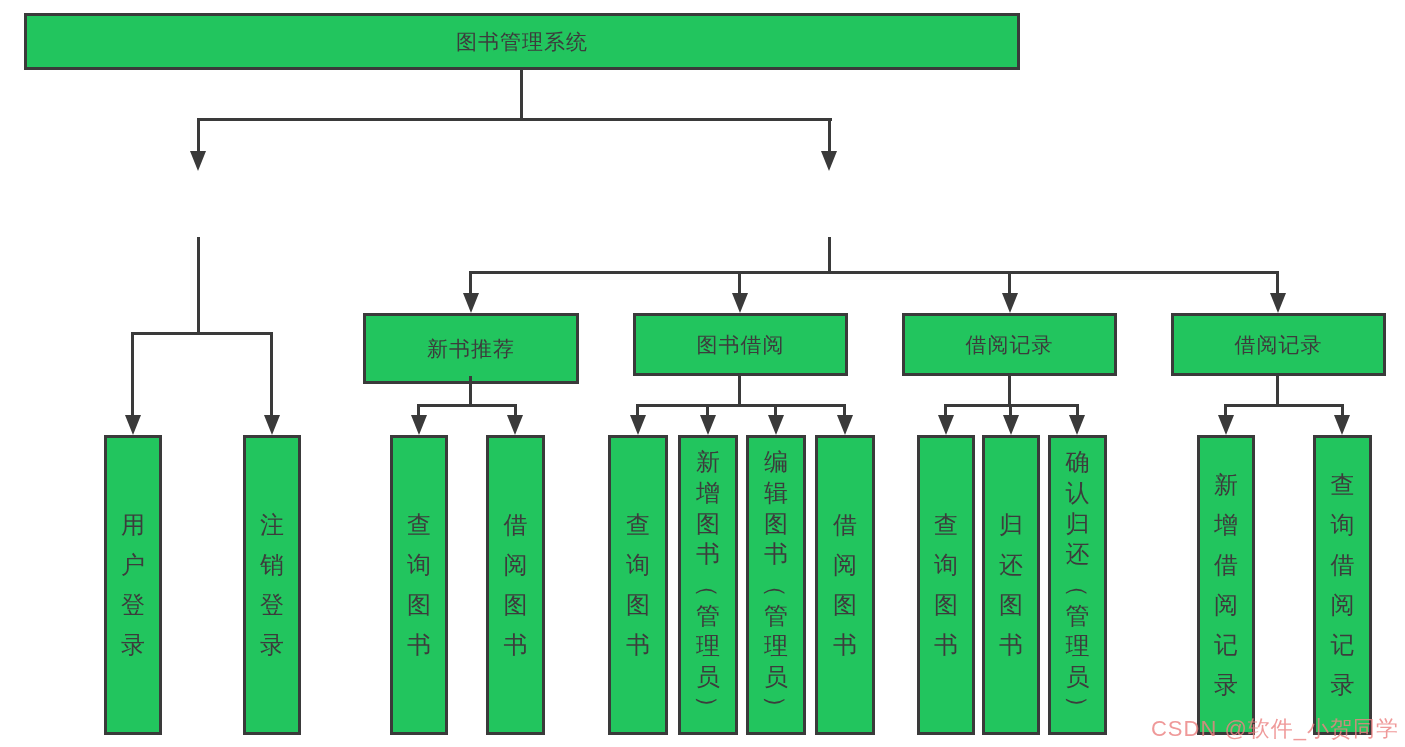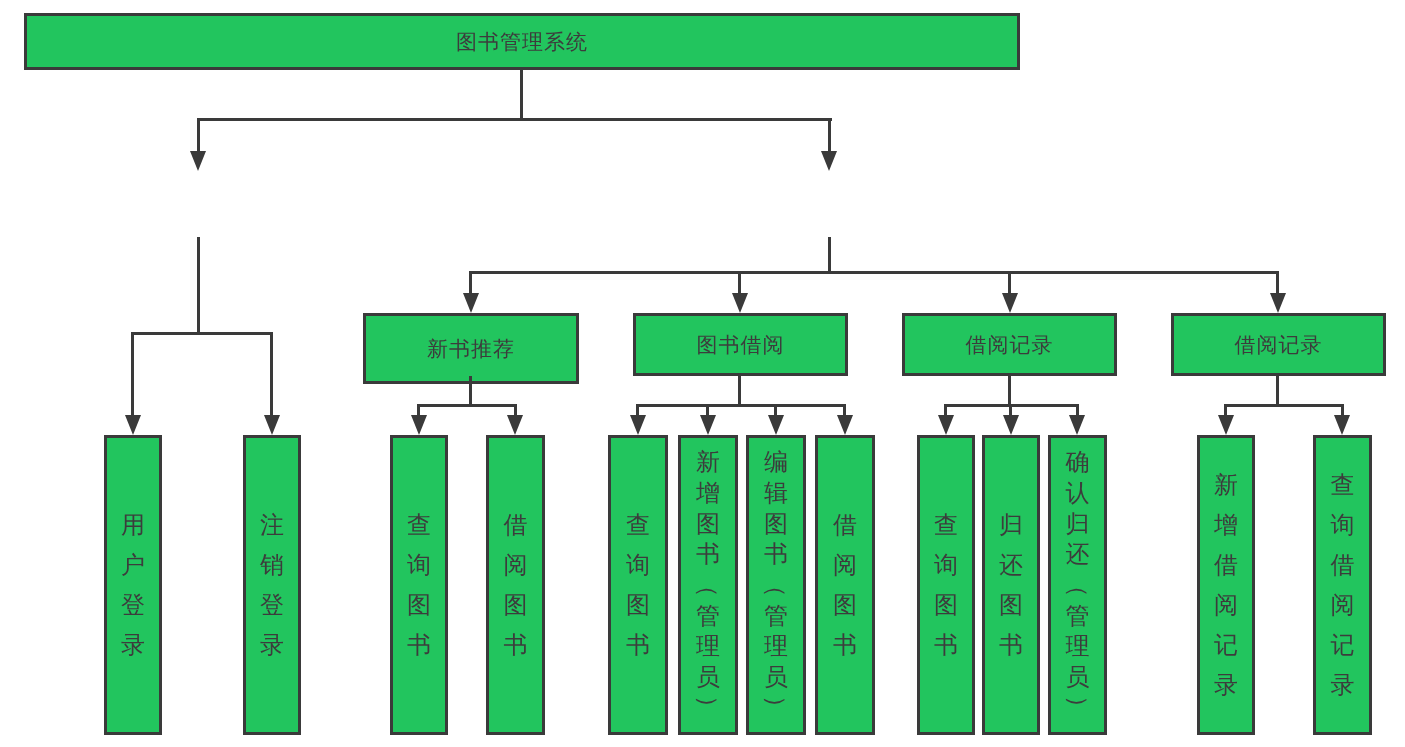"CSDN @软件_小贺同学" div { html: none -> <div>CSDN @软件_小贺同学</div> }
